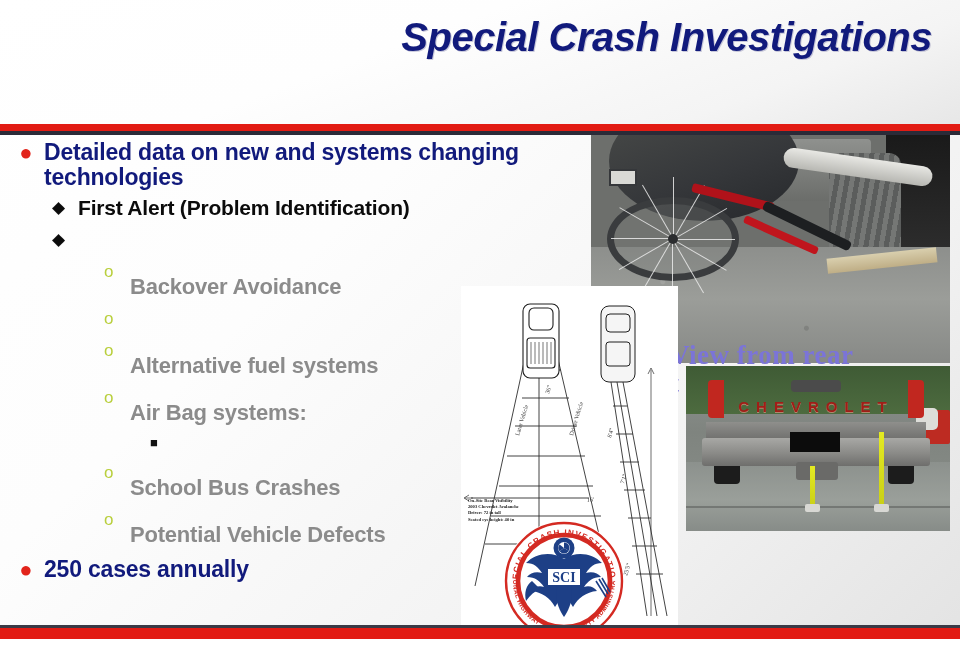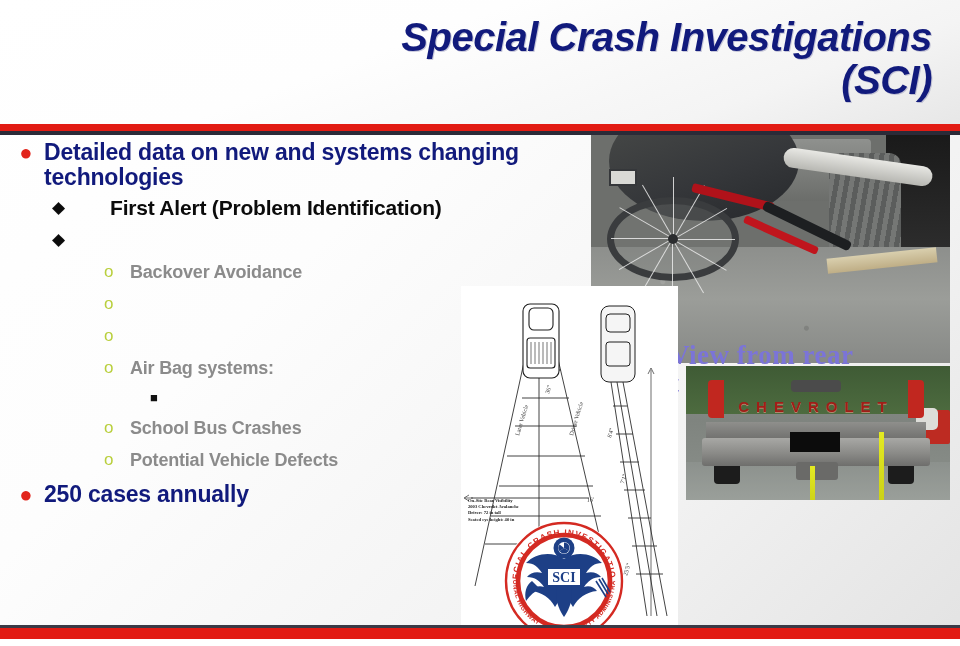"(SCI)" span { html: <span>(SCI)</span> -> none }
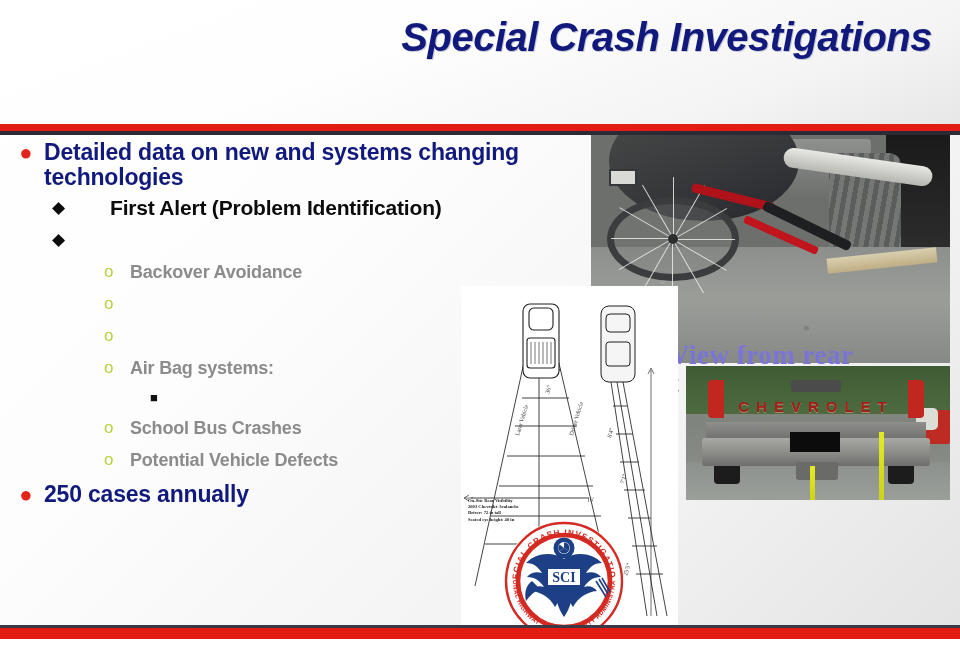"First Alert (Problem Identification)" .lvl2 .txt { margin-left: 32px -> none }
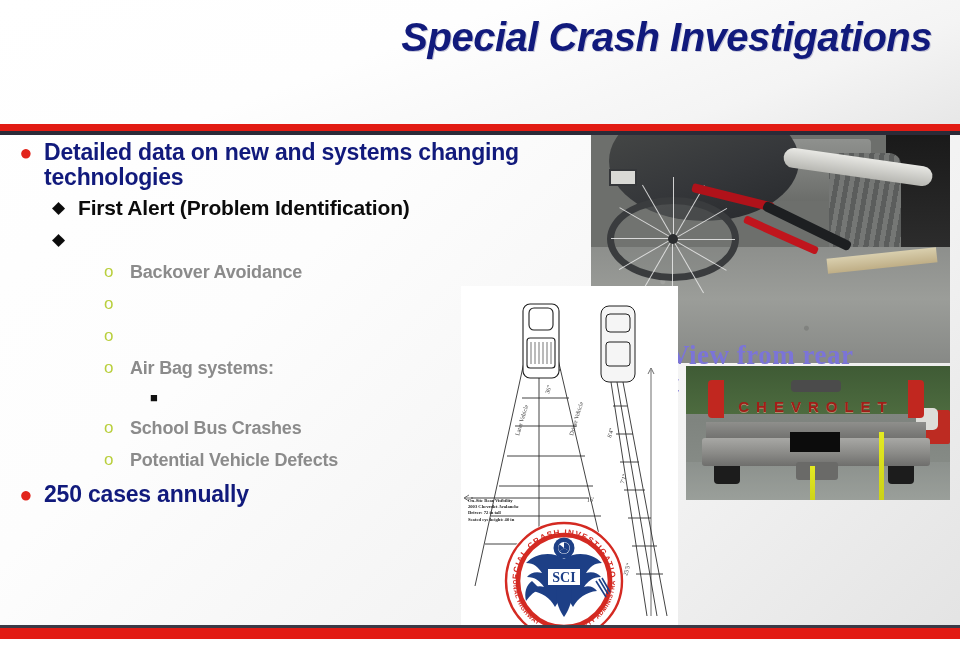"Backover Avoidance" .lvl3 .txt { font-size: 18px -> 22px; margin-top: none -> 15px }
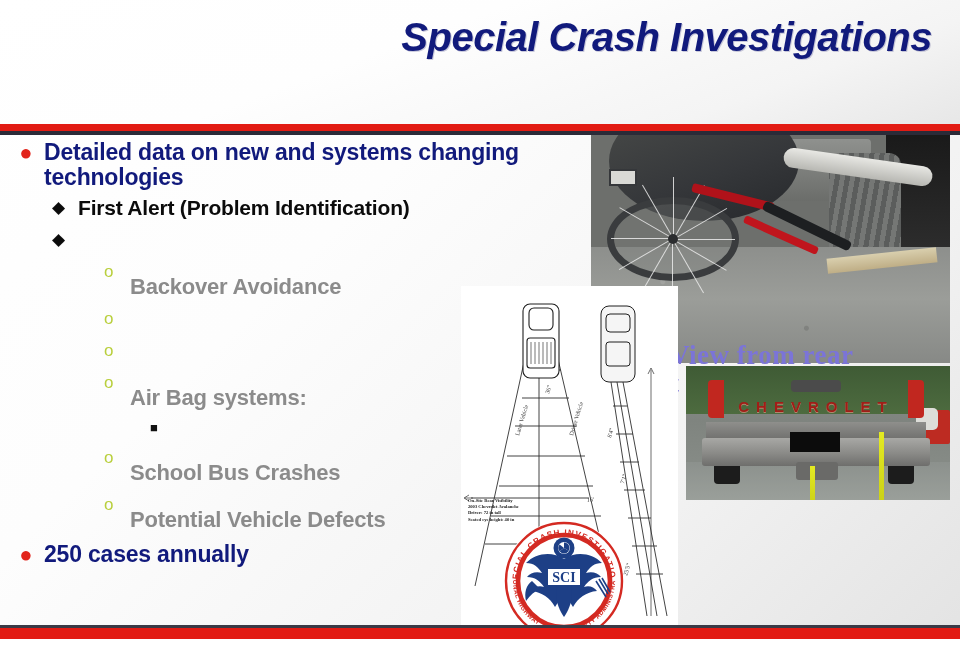"Alternative fuel systems" span.txt { html: none -> <span>Alternative fuel systems</span> }
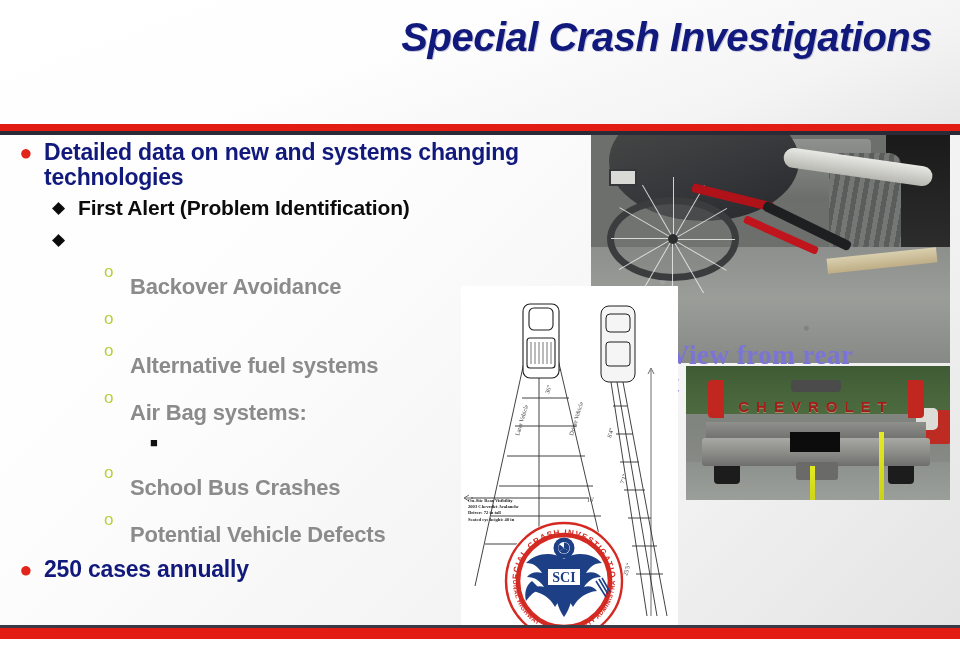"CHEVROLET" #photo-truck { height: 134px -> 165px }
